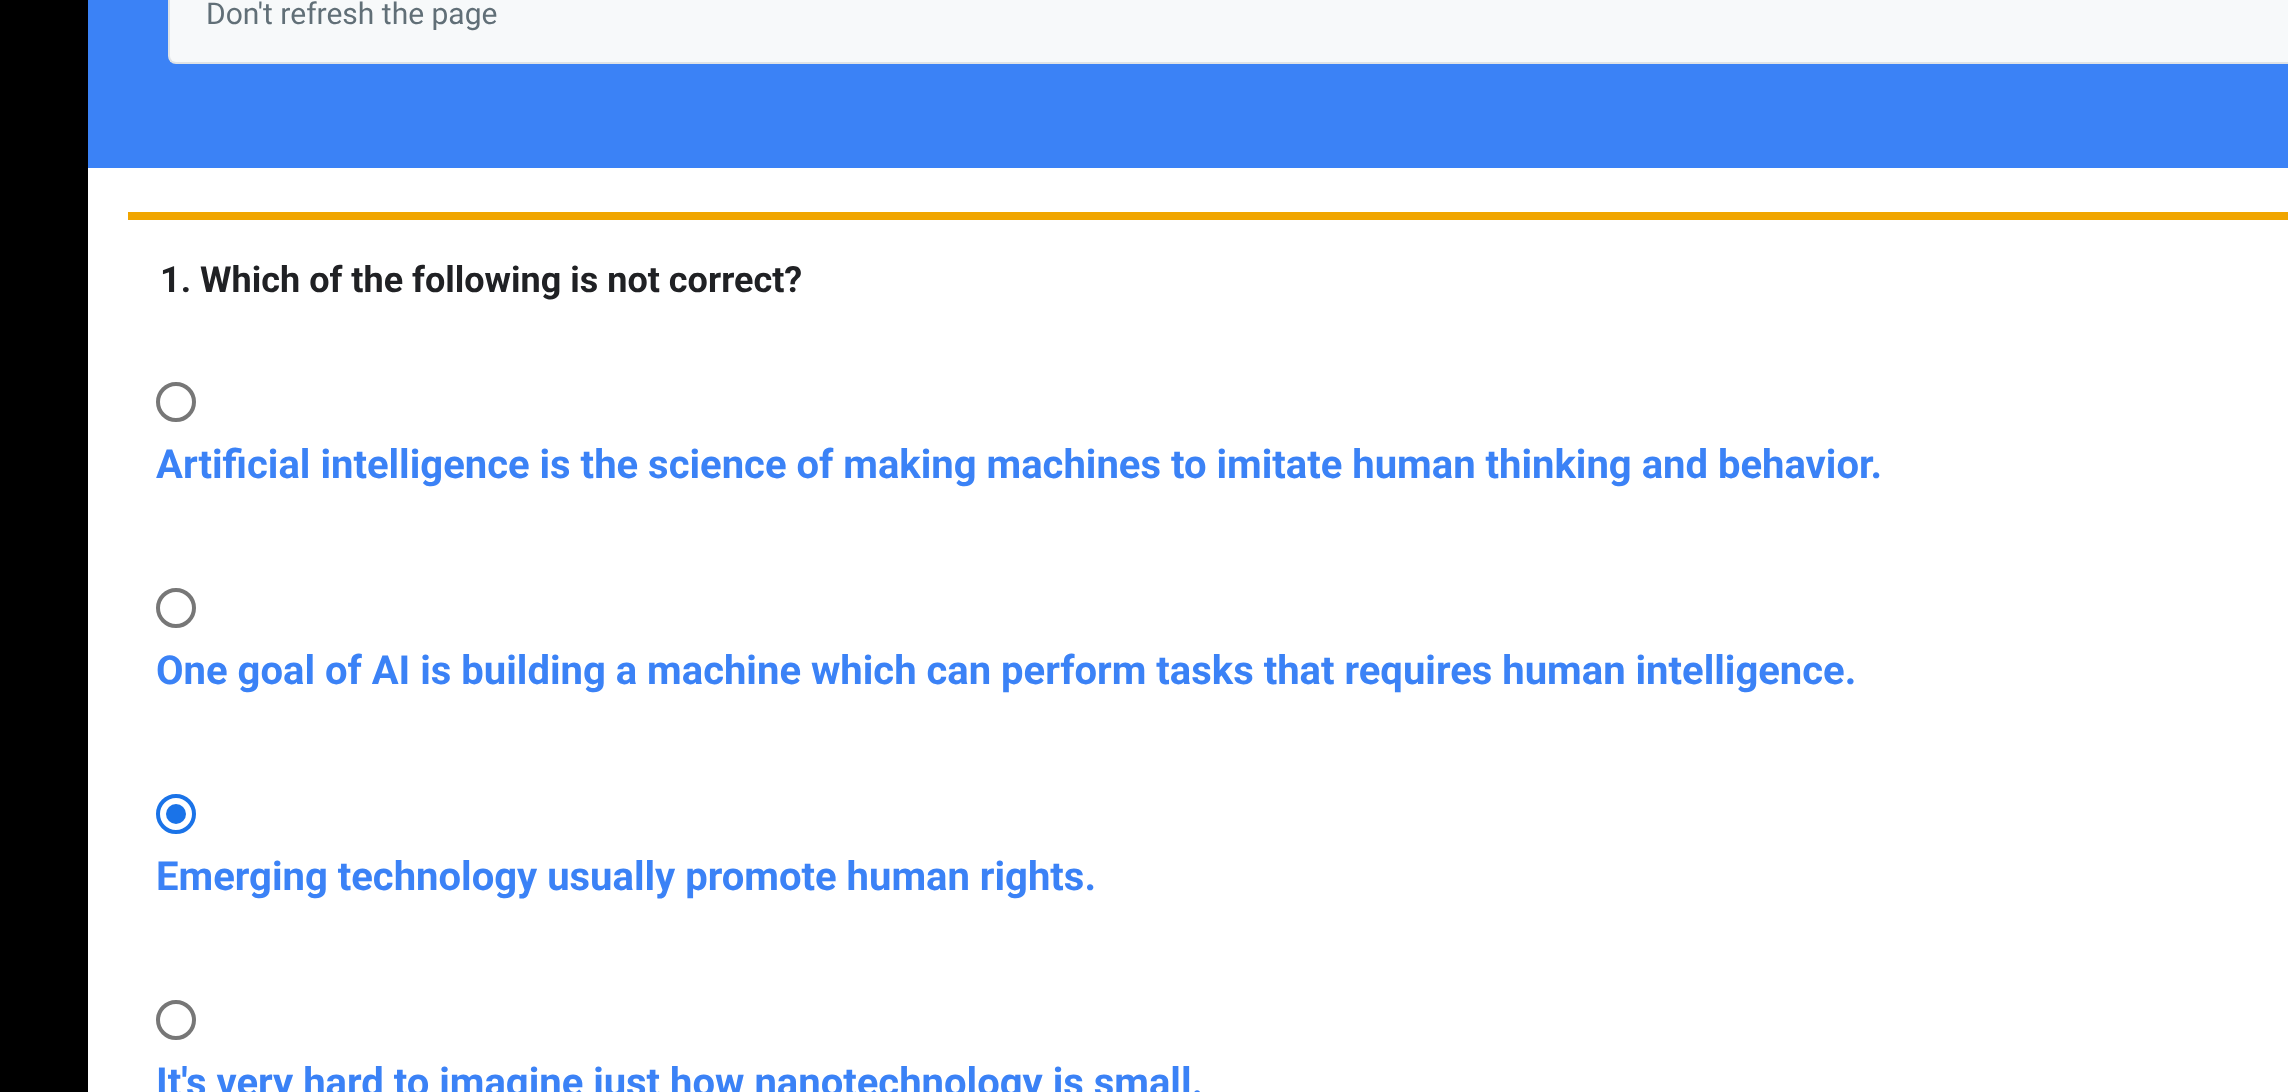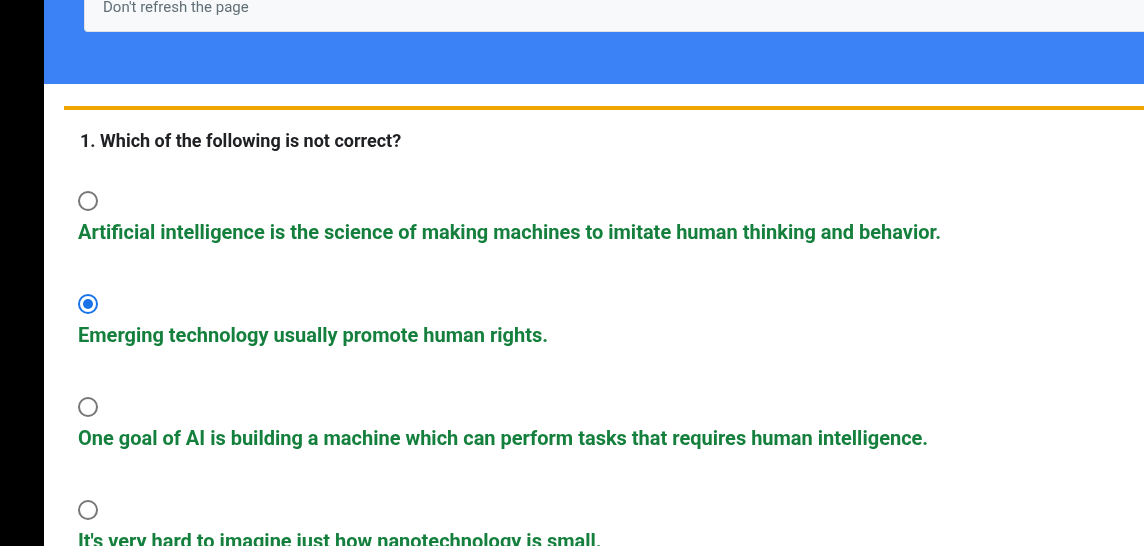"Artificial intelligence is the science" .option-text { color: #15803d -> #3b82f6 }
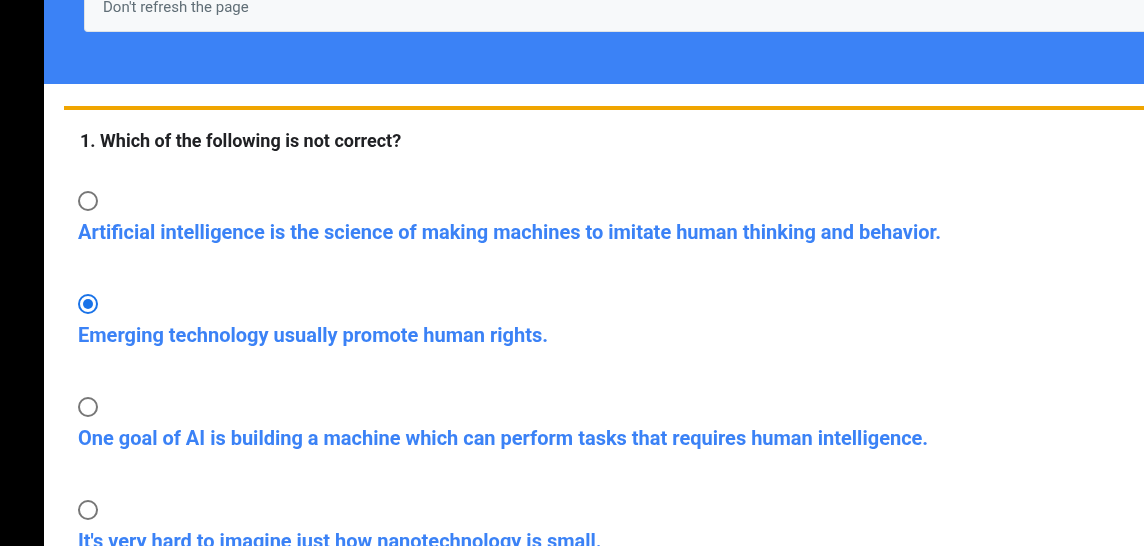"Emerging technology usually promote" div.option { order: before "One goal of AI is" -> after "One goal of AI is" }
